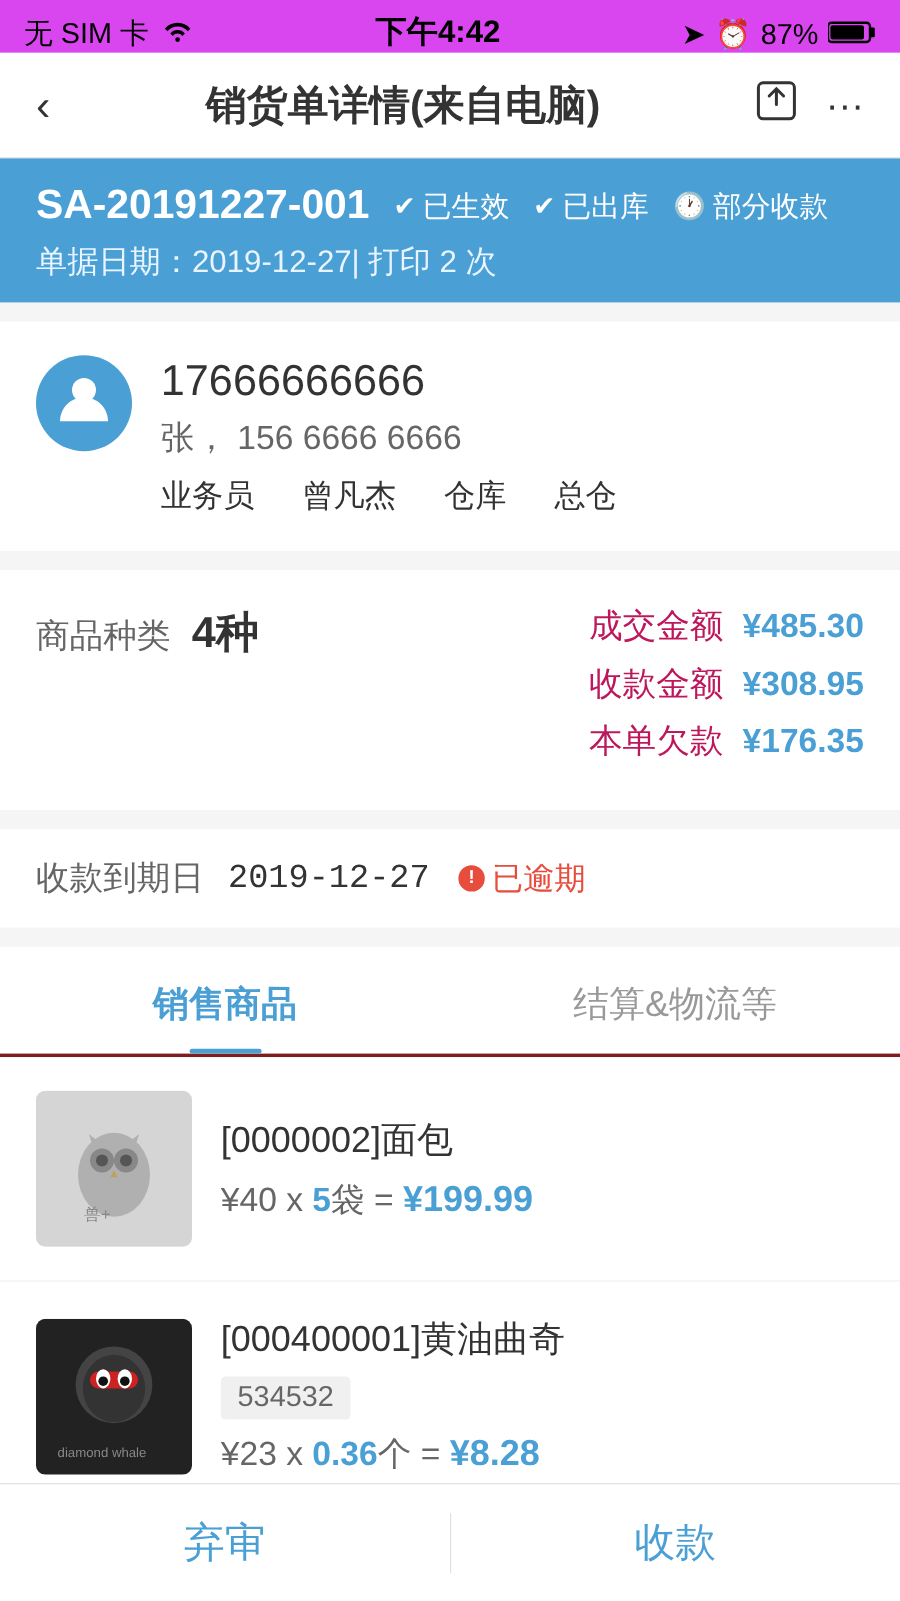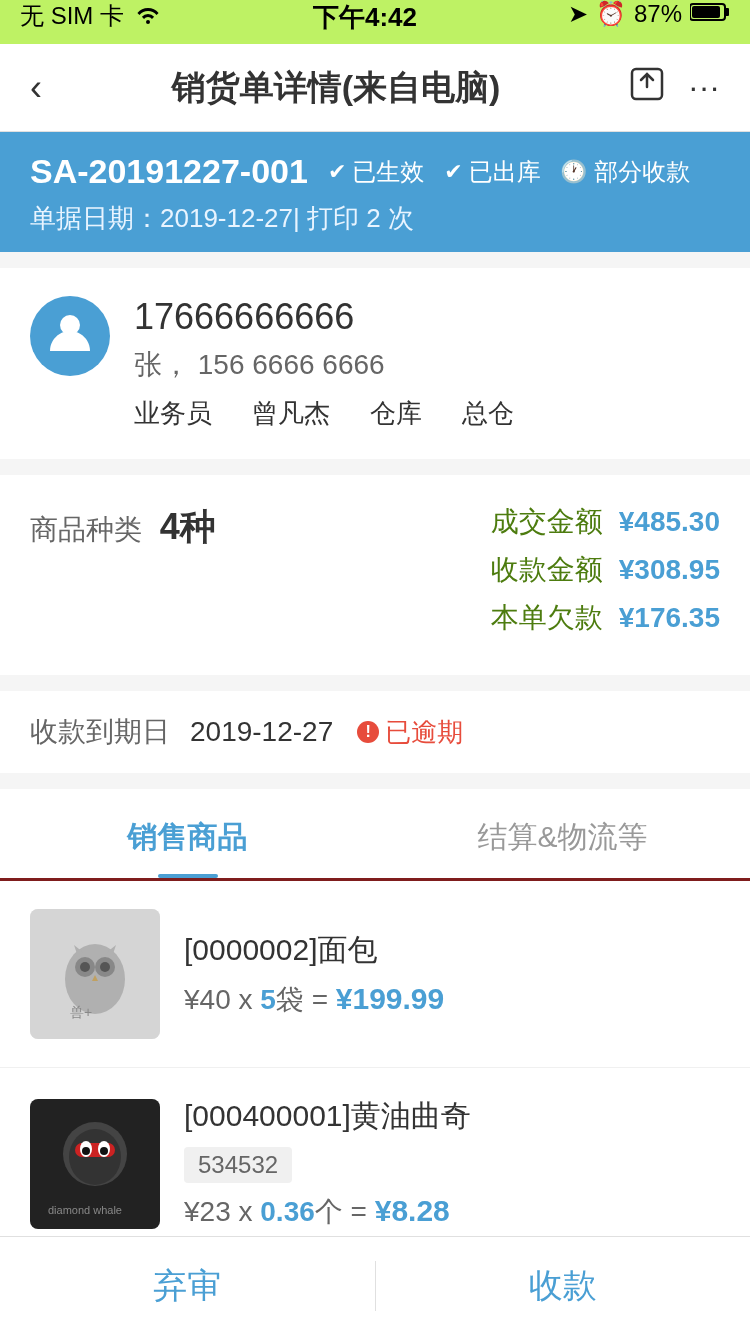"无 SIM 卡" .status-bar { align-items: flex-start -> flex-end; background: #bef264 -> #d946ef }
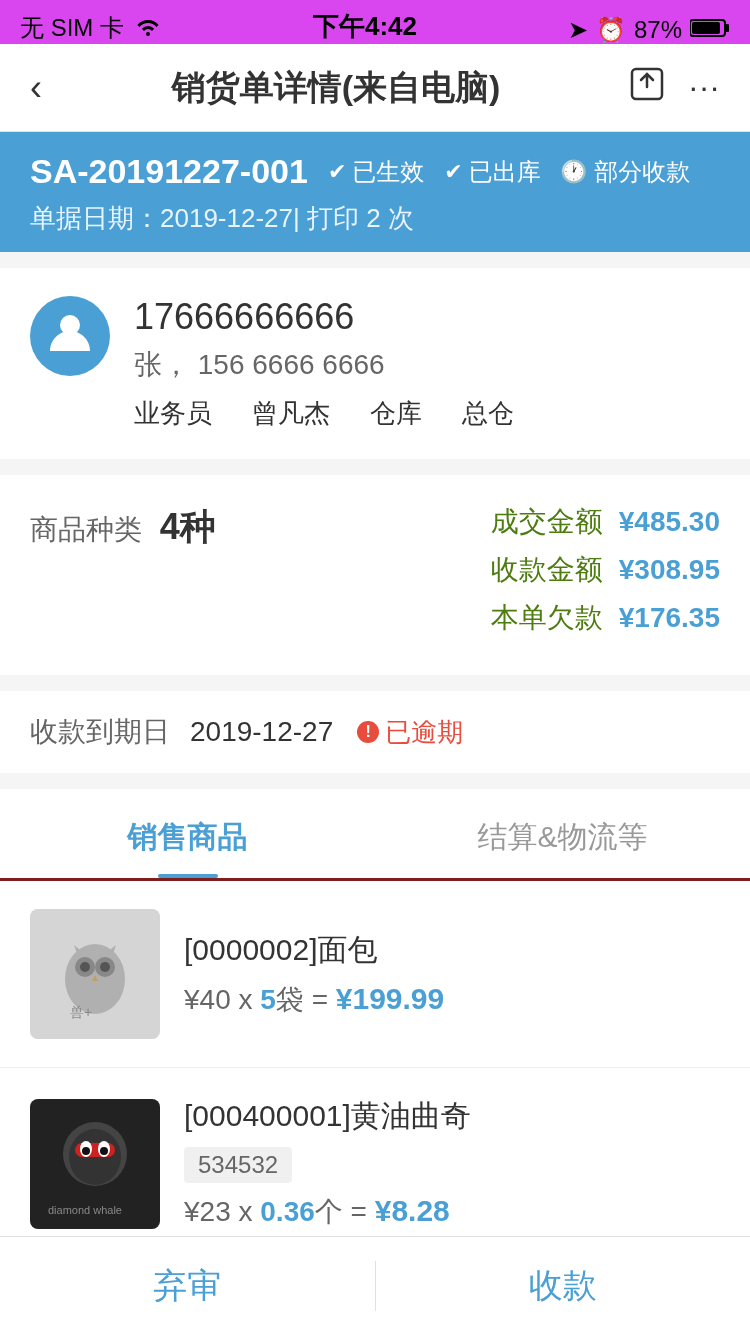"成交金额" .stat-row-label { color: #4d7c0f -> #be185d }
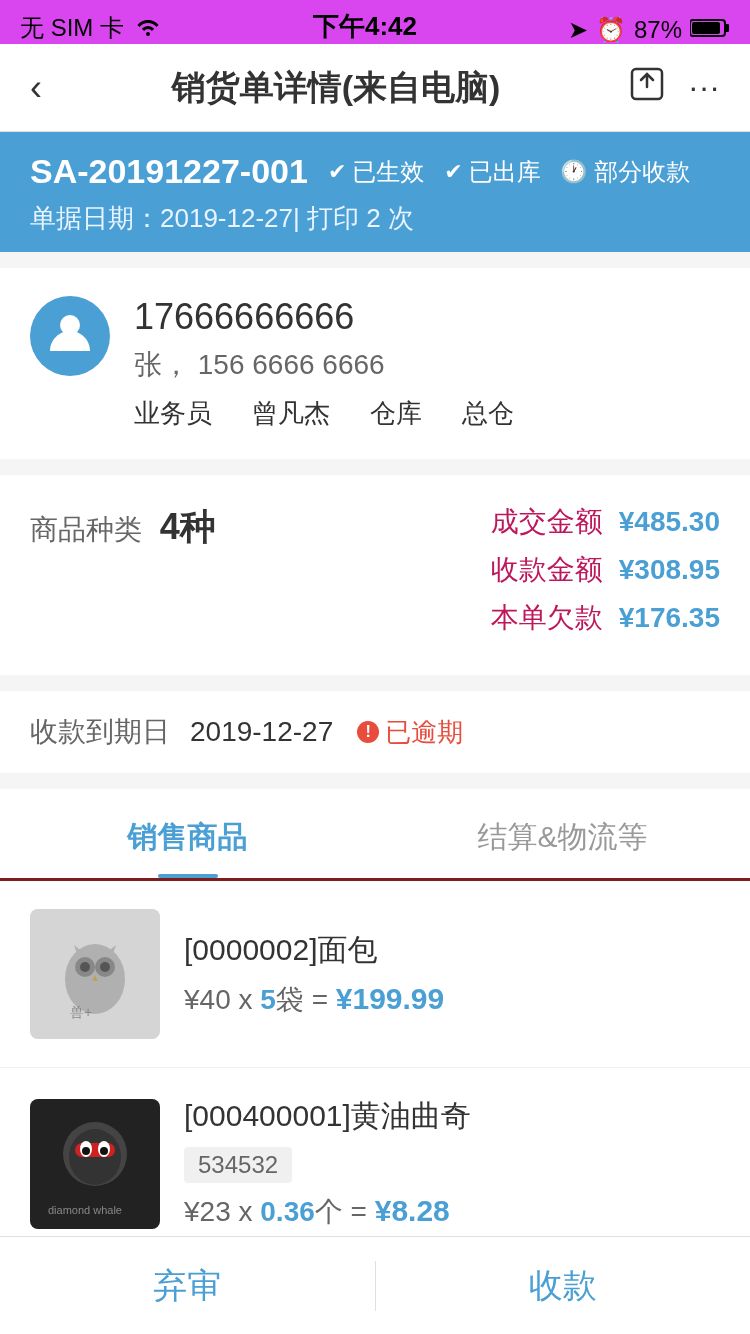"收款到期日" .due-section { font-family: none -> Liberation Mono, monospace }
